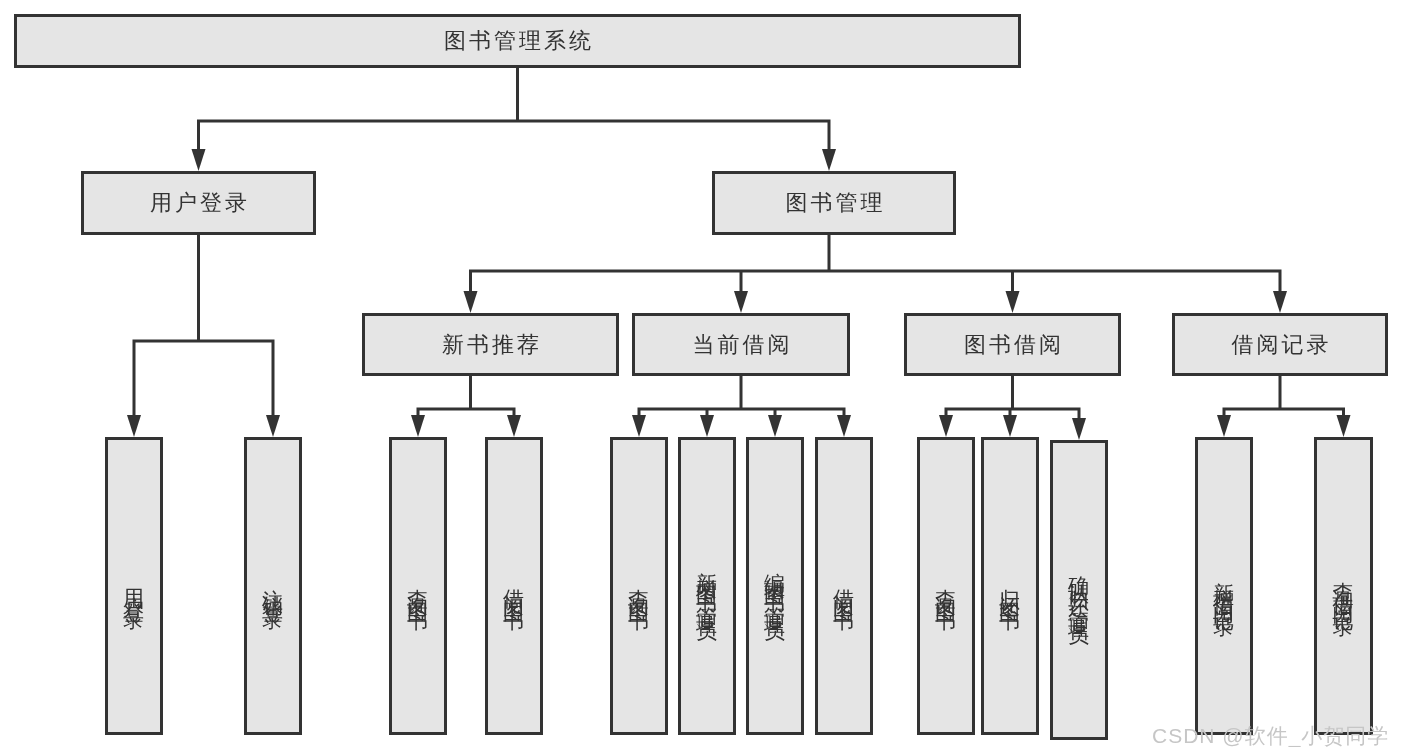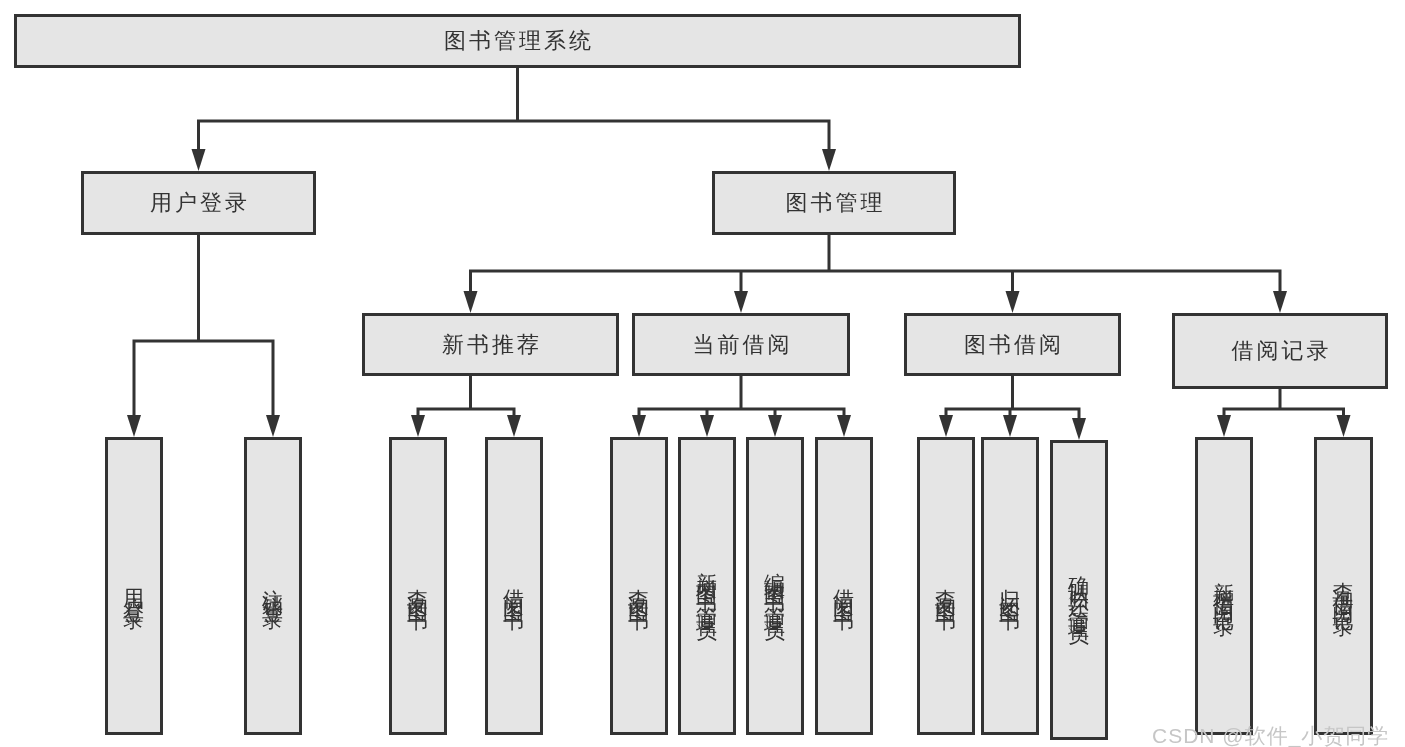"借阅记录" div.node { height: 76px -> 63px }
